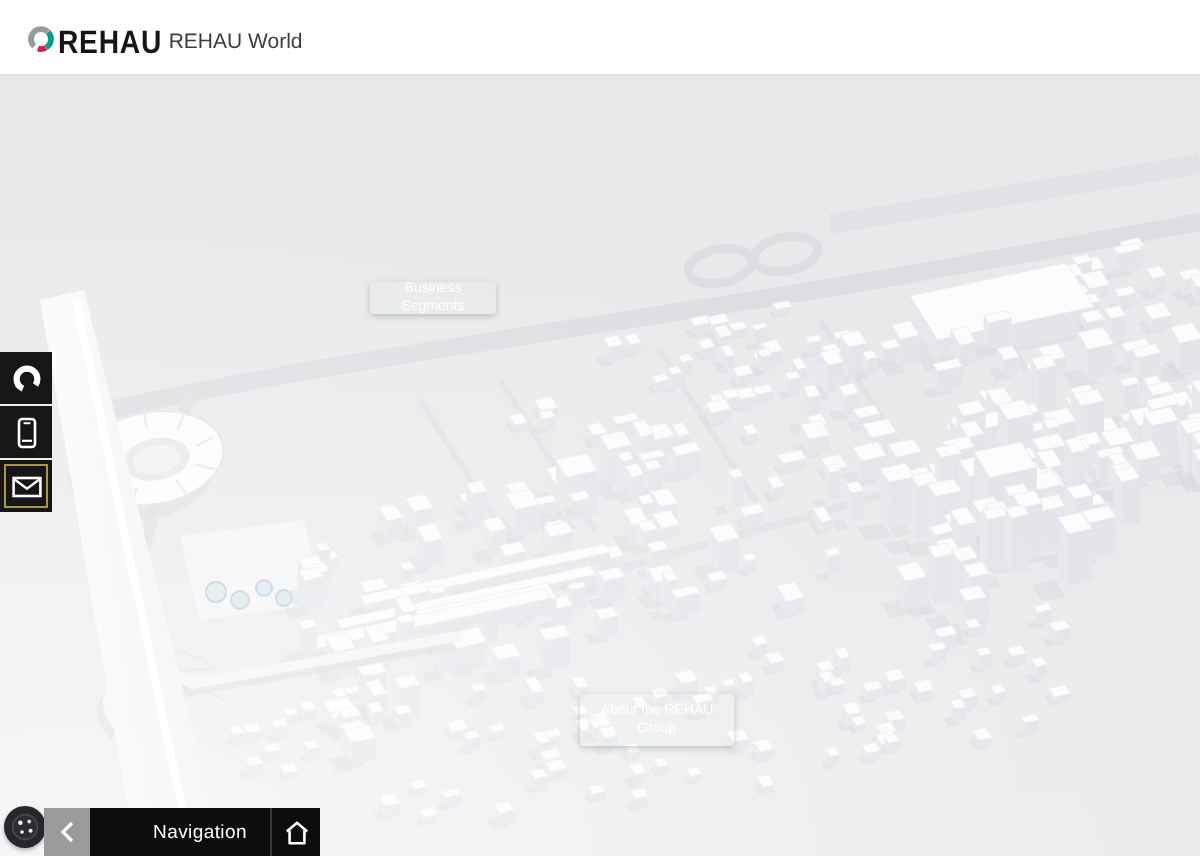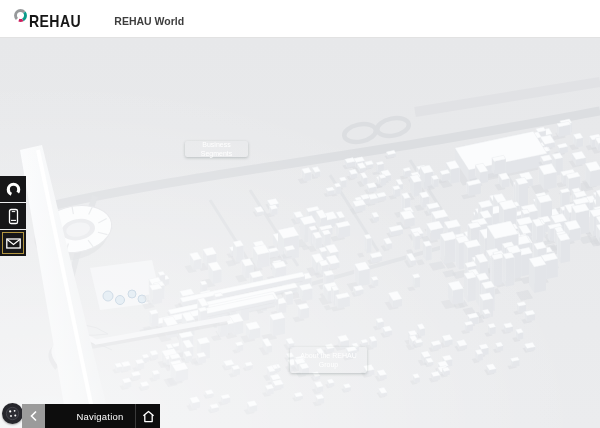"REHAU" .logo { align-items: flex-start -> center }
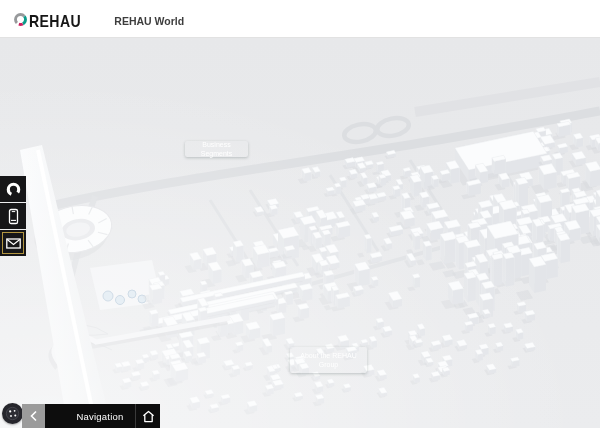"REHAU World" .app-title { font-weight: 700 -> 400; margin-left: 30px -> none }
